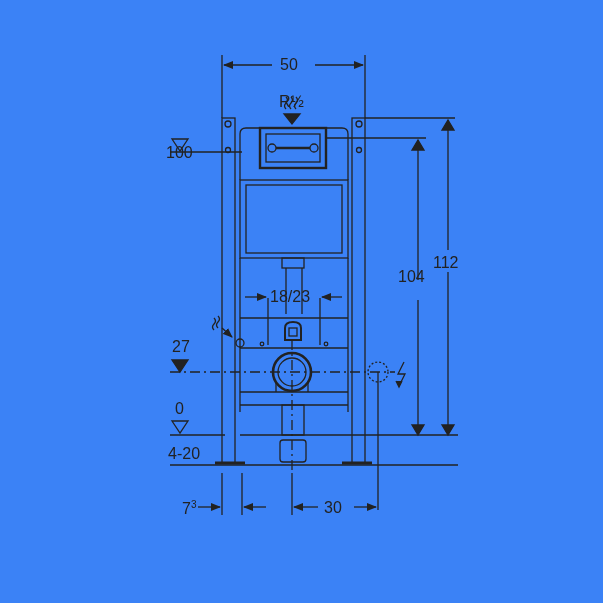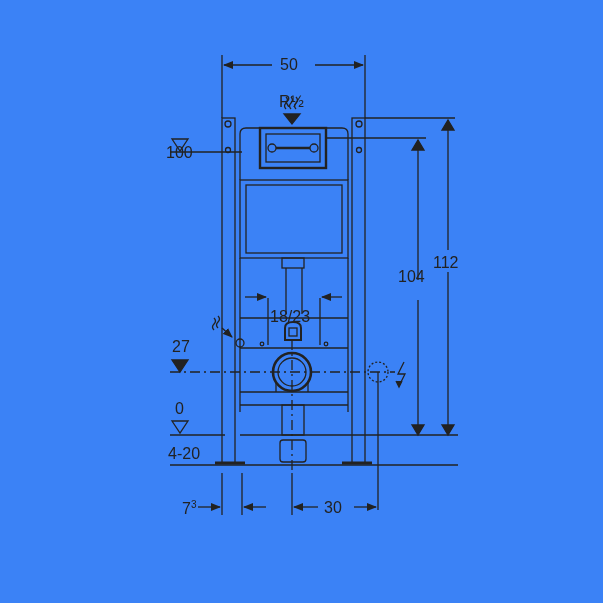"18/23" span.lbl { margin-top: 20px -> none }
